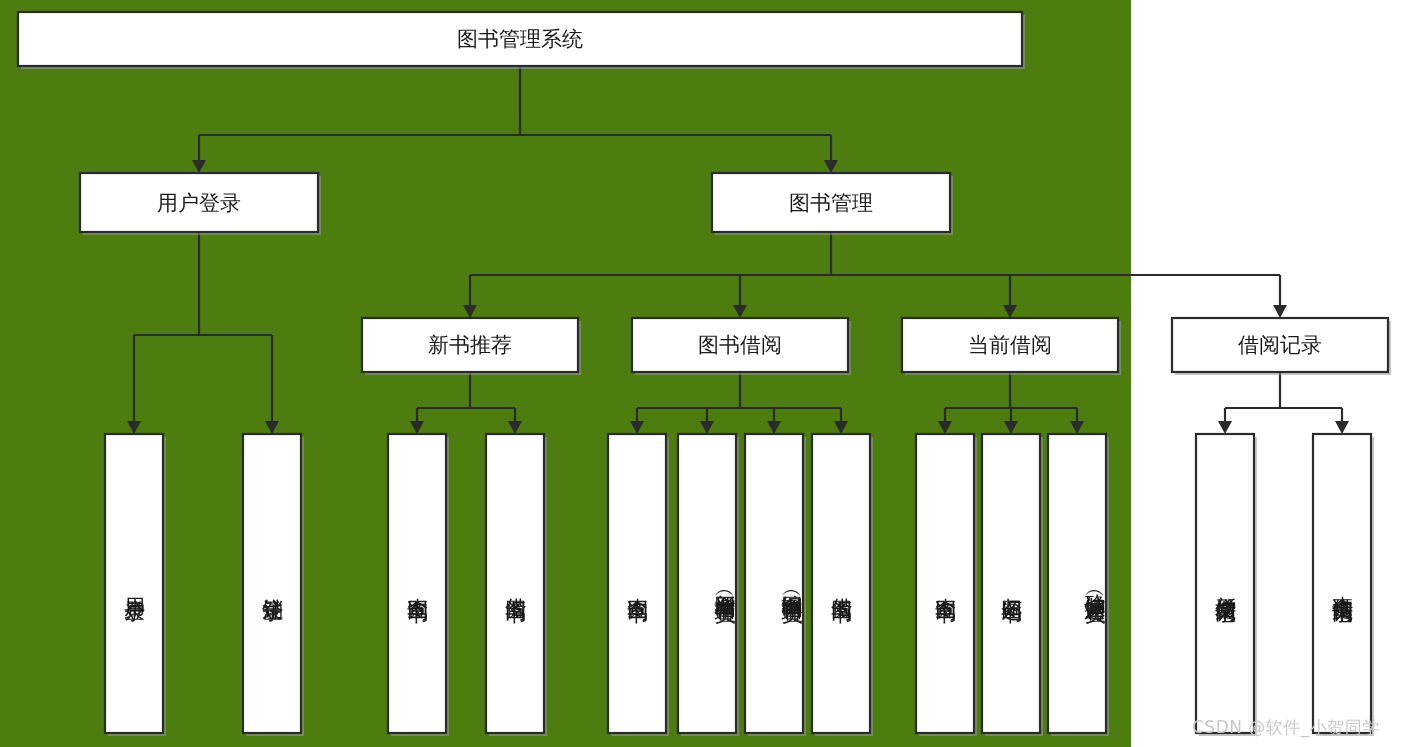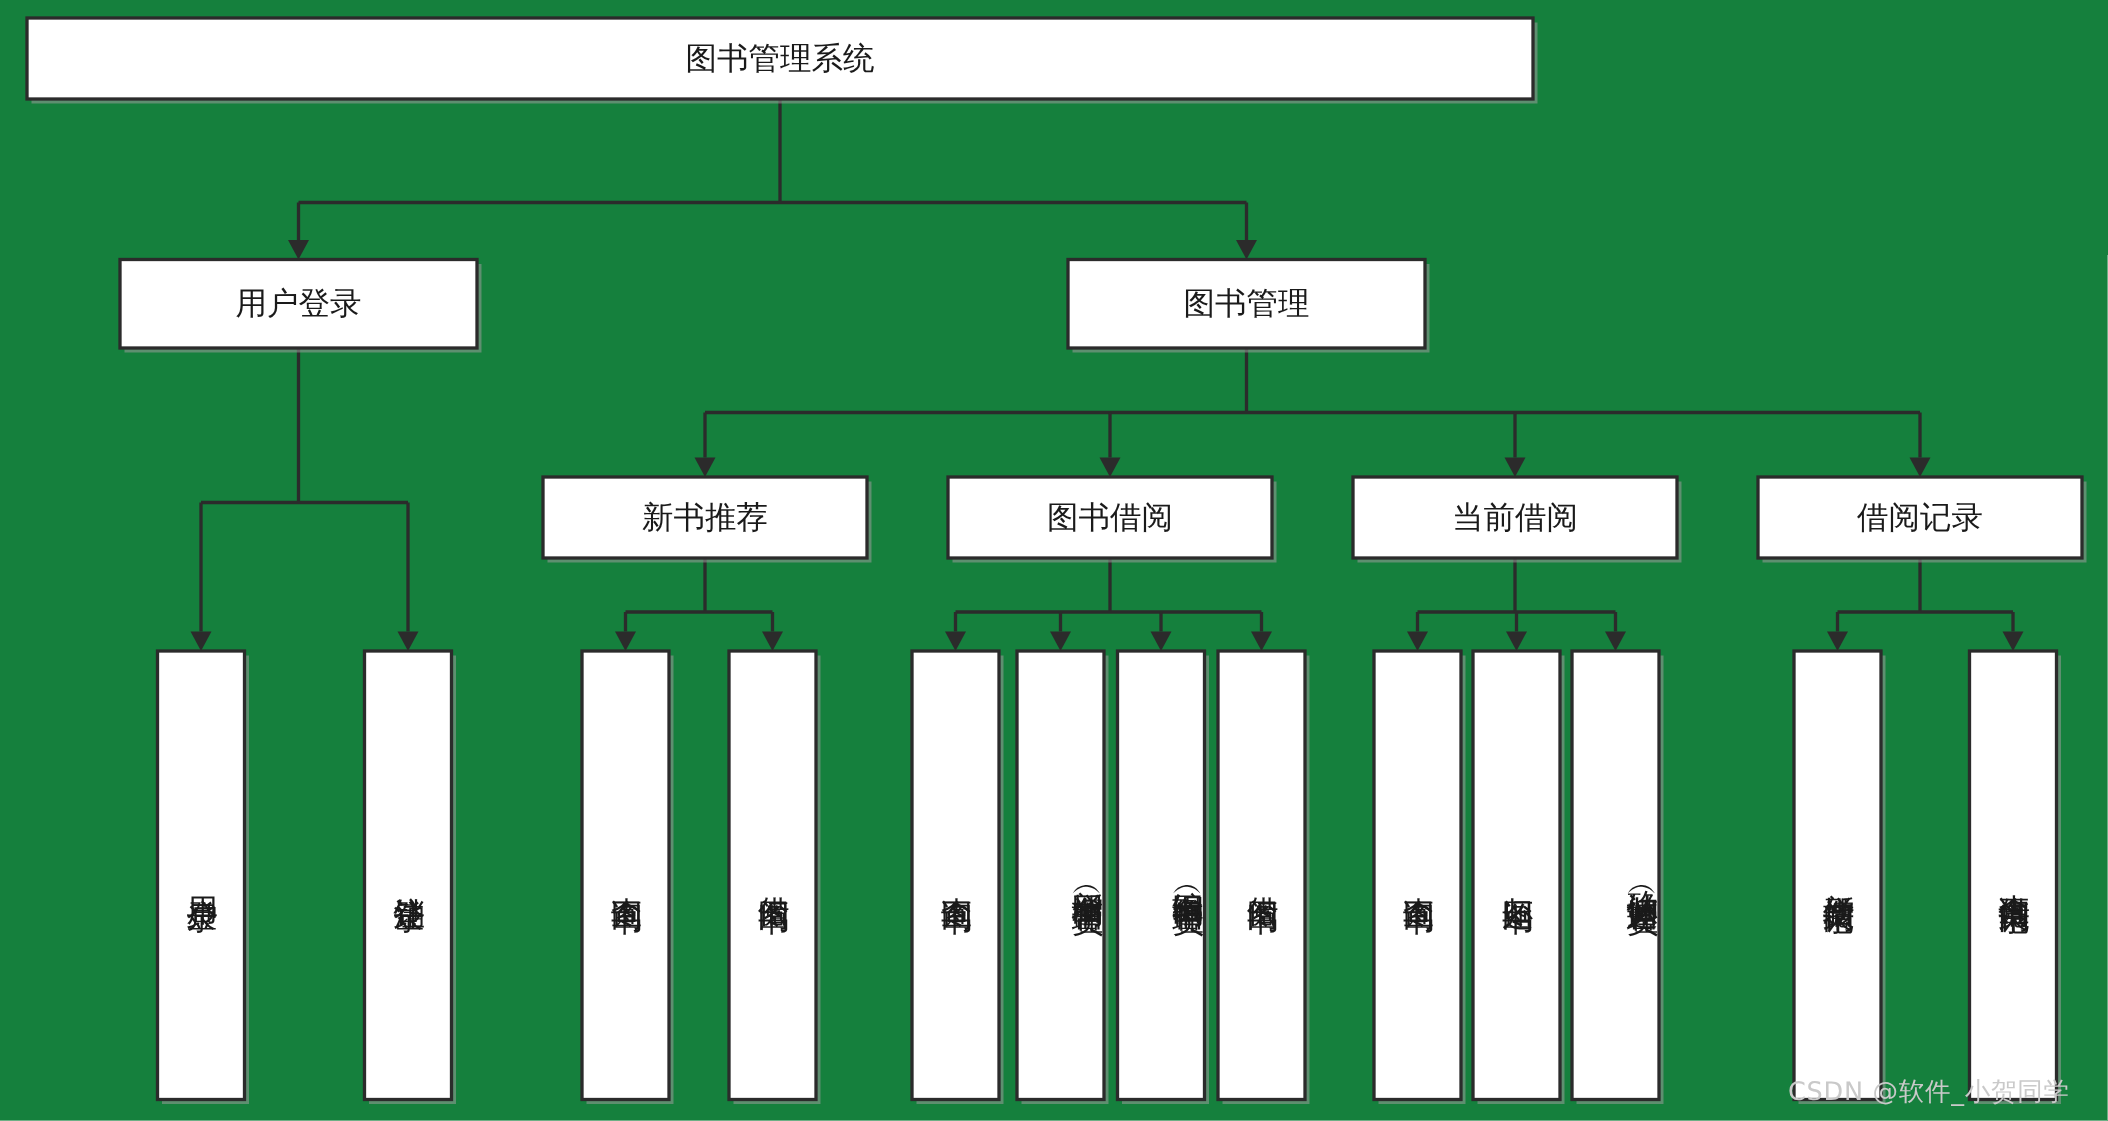"图书管理系统" #diagram-root { background: #15803d -> #4d7c0f; width: 1405px -> 1131px }
